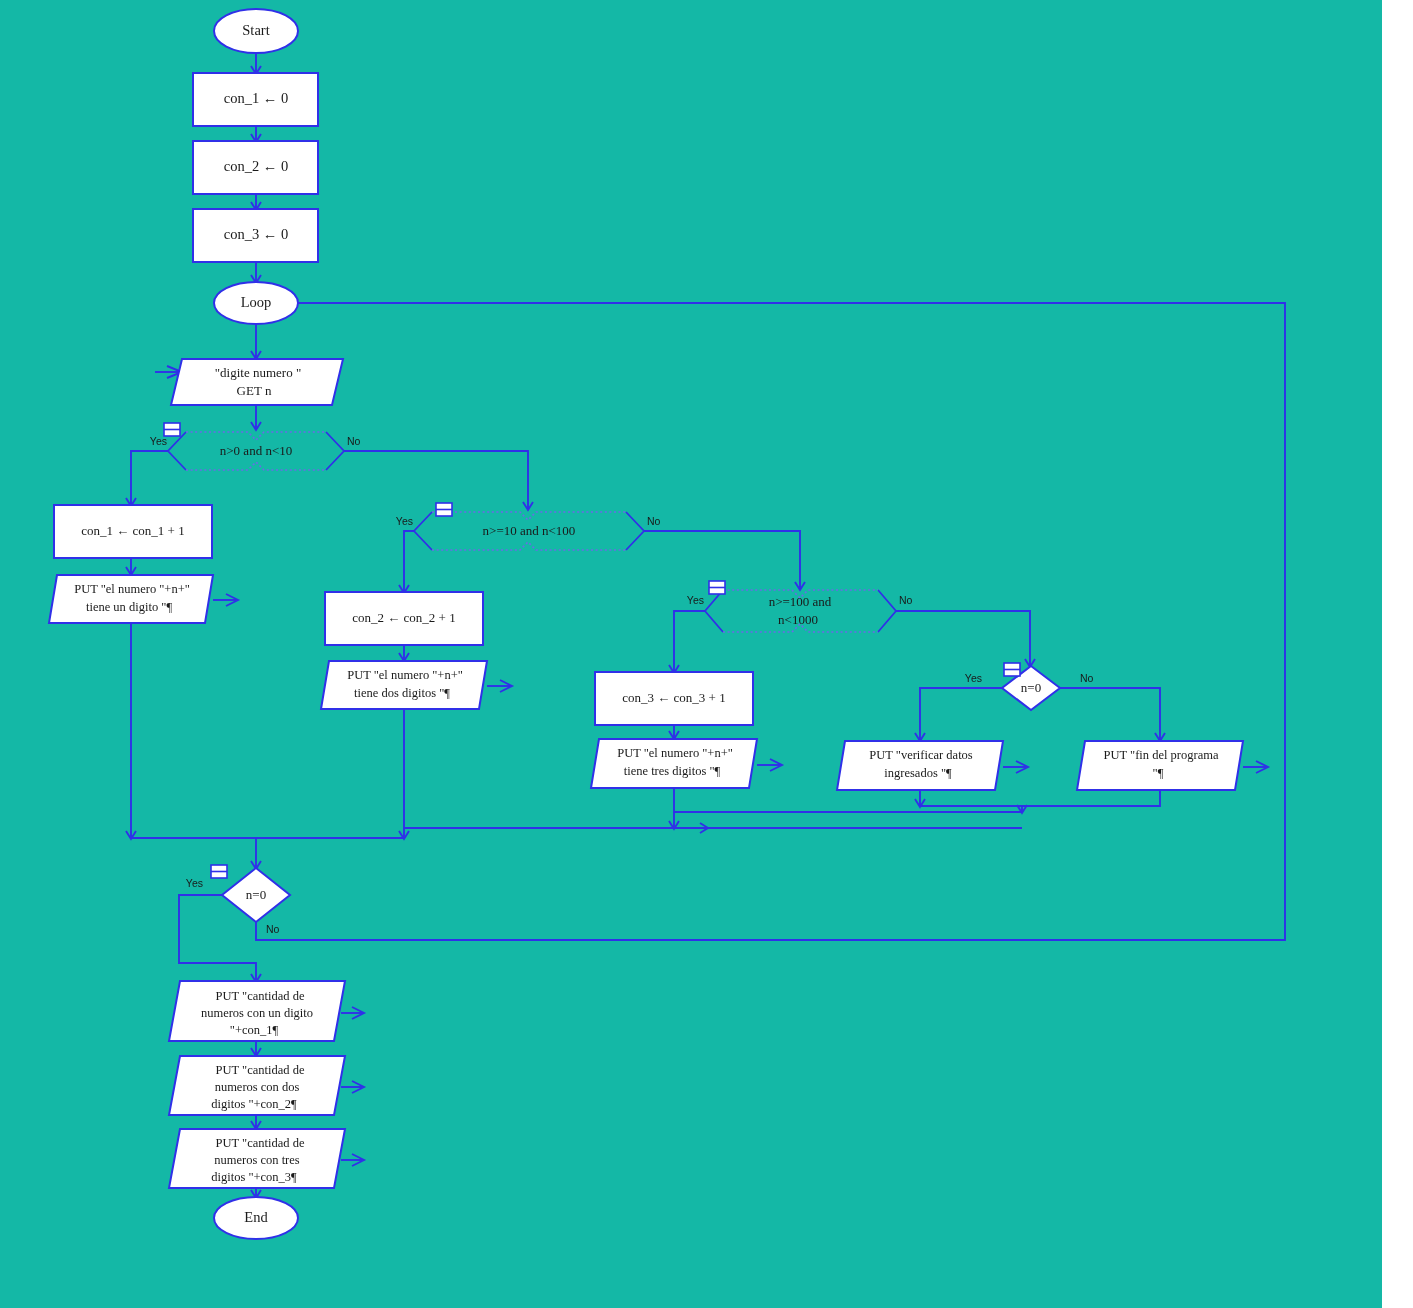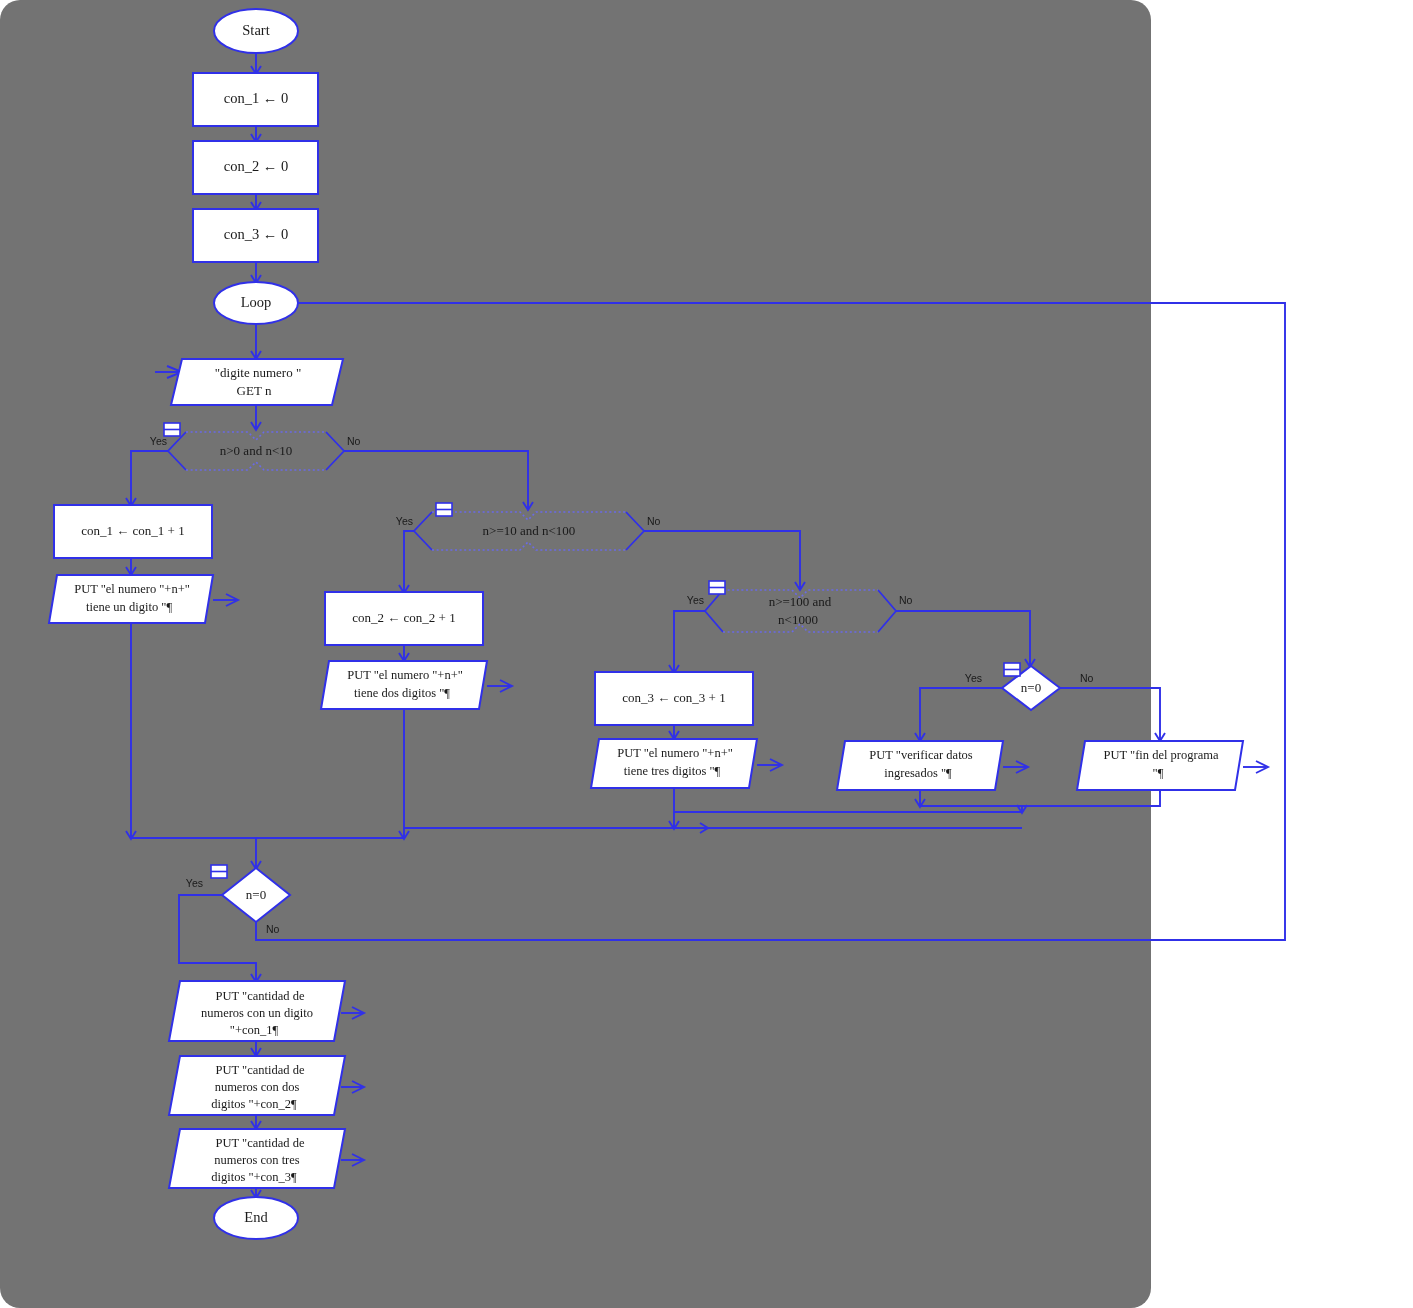"Start" #canvas { background: #737373 -> #14b8a6; border-radius: 20px -> none; width: 1151px -> 1382px }
